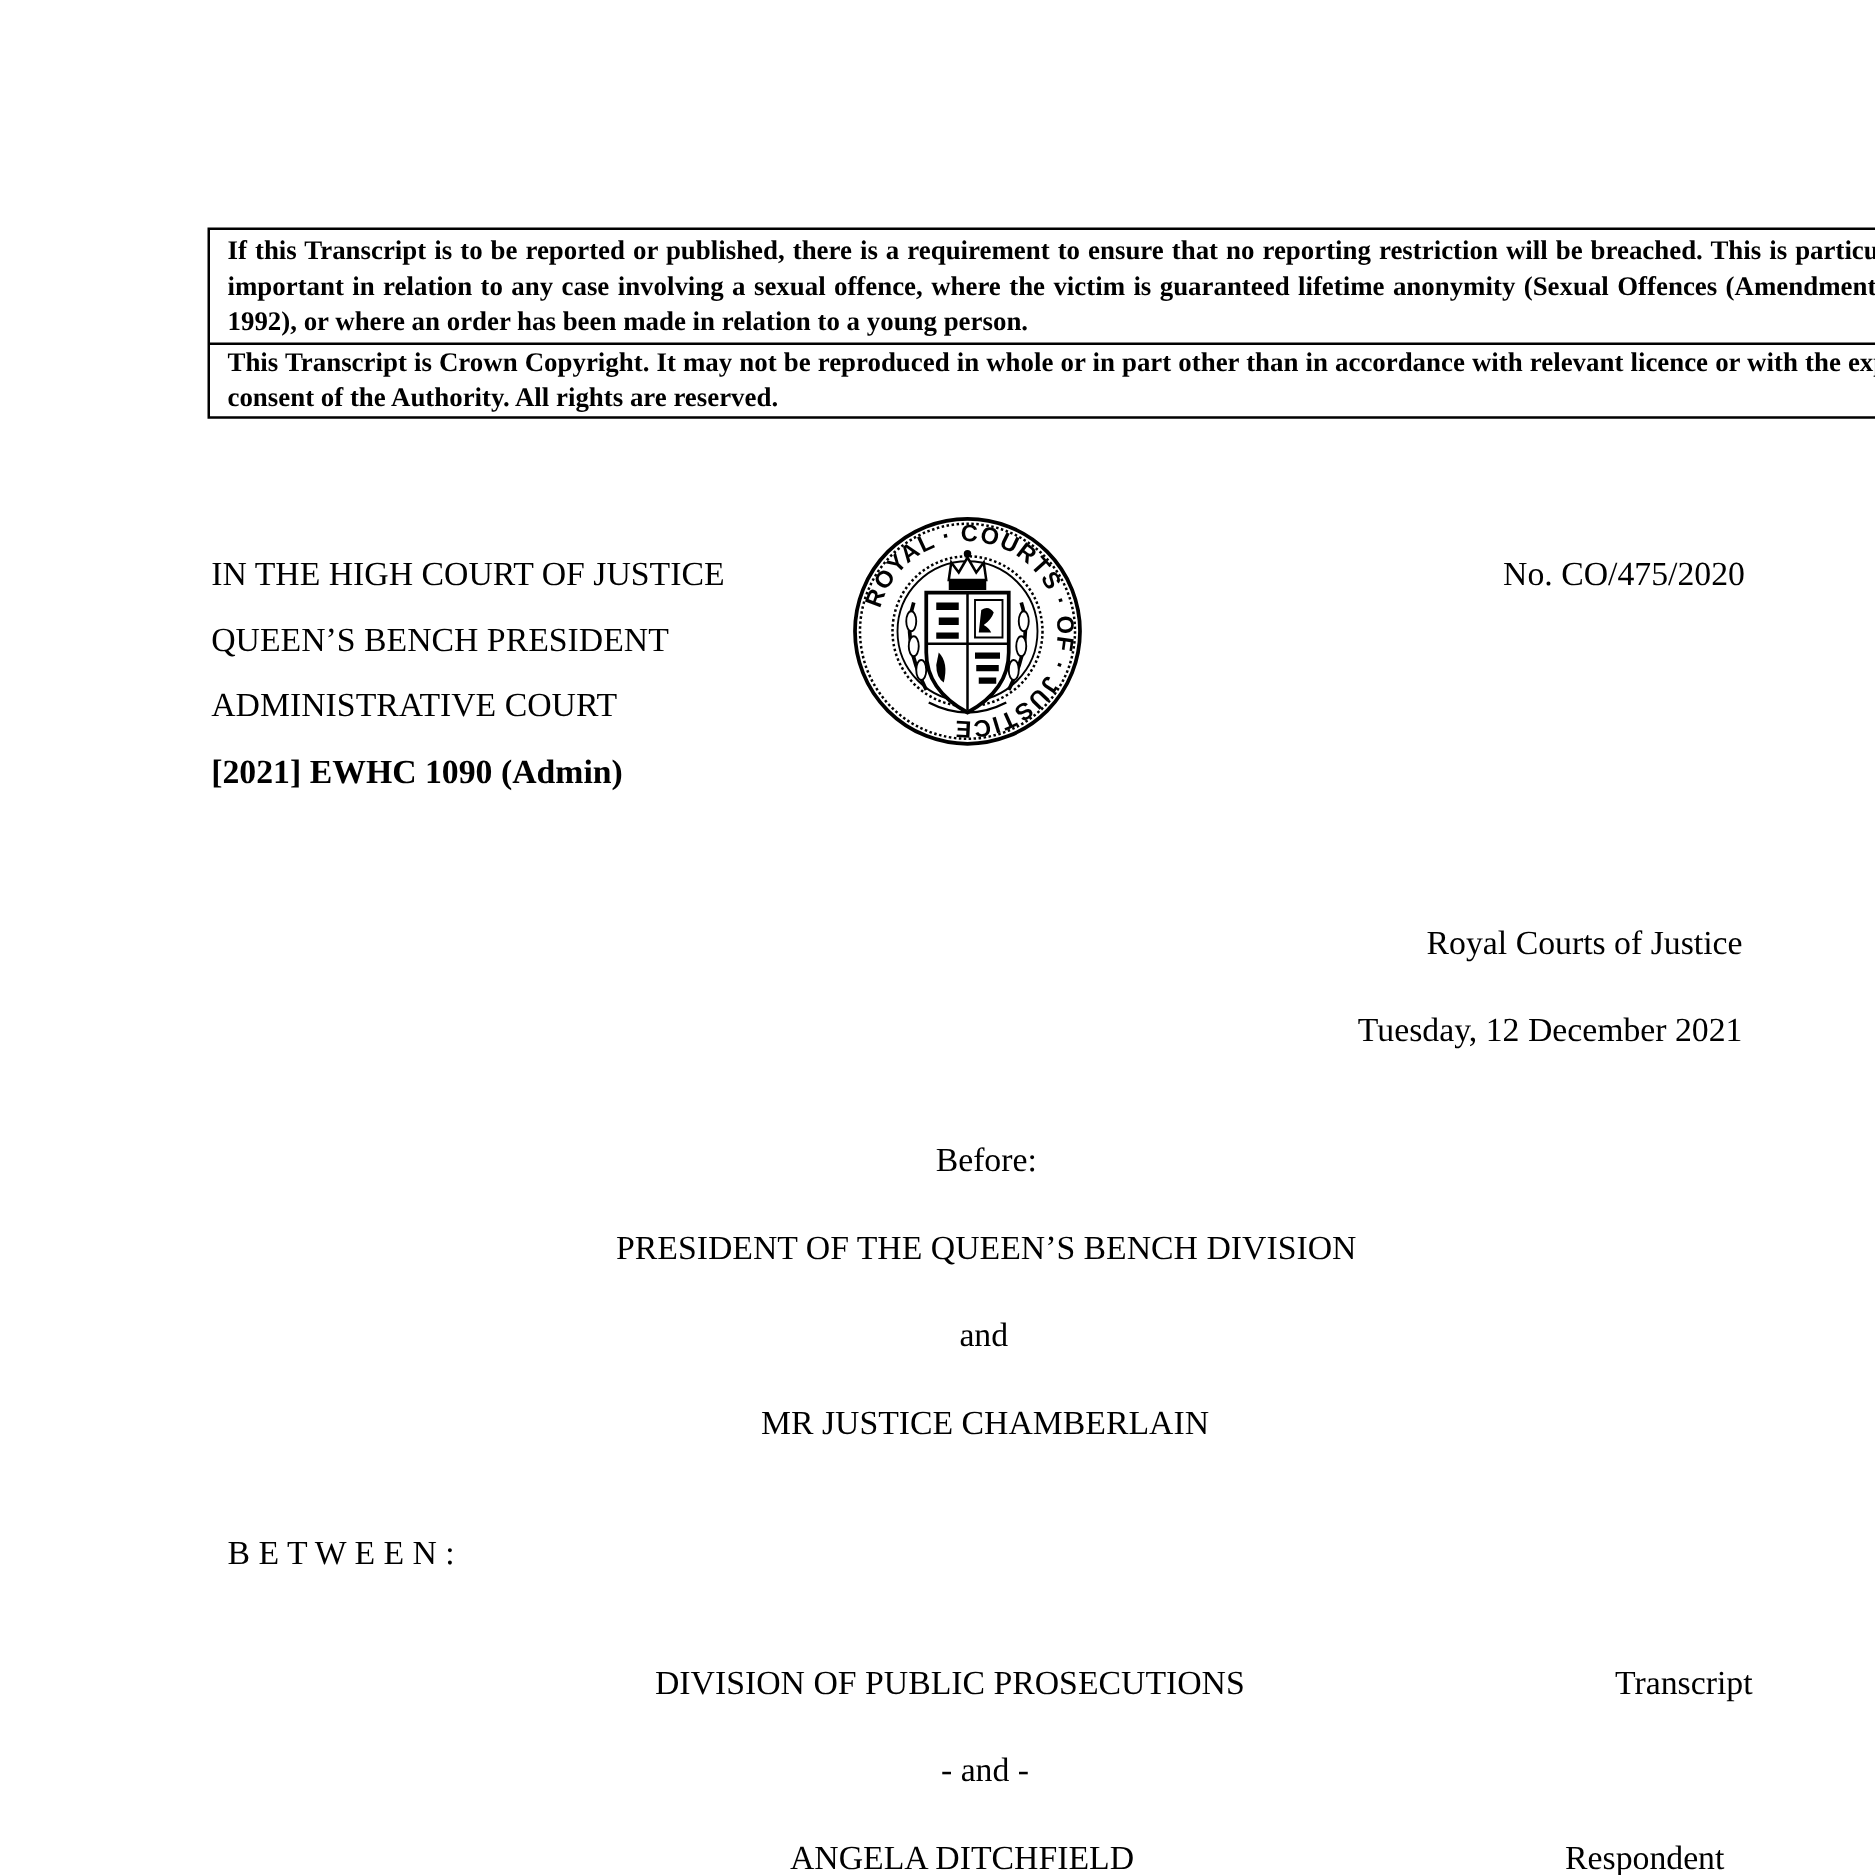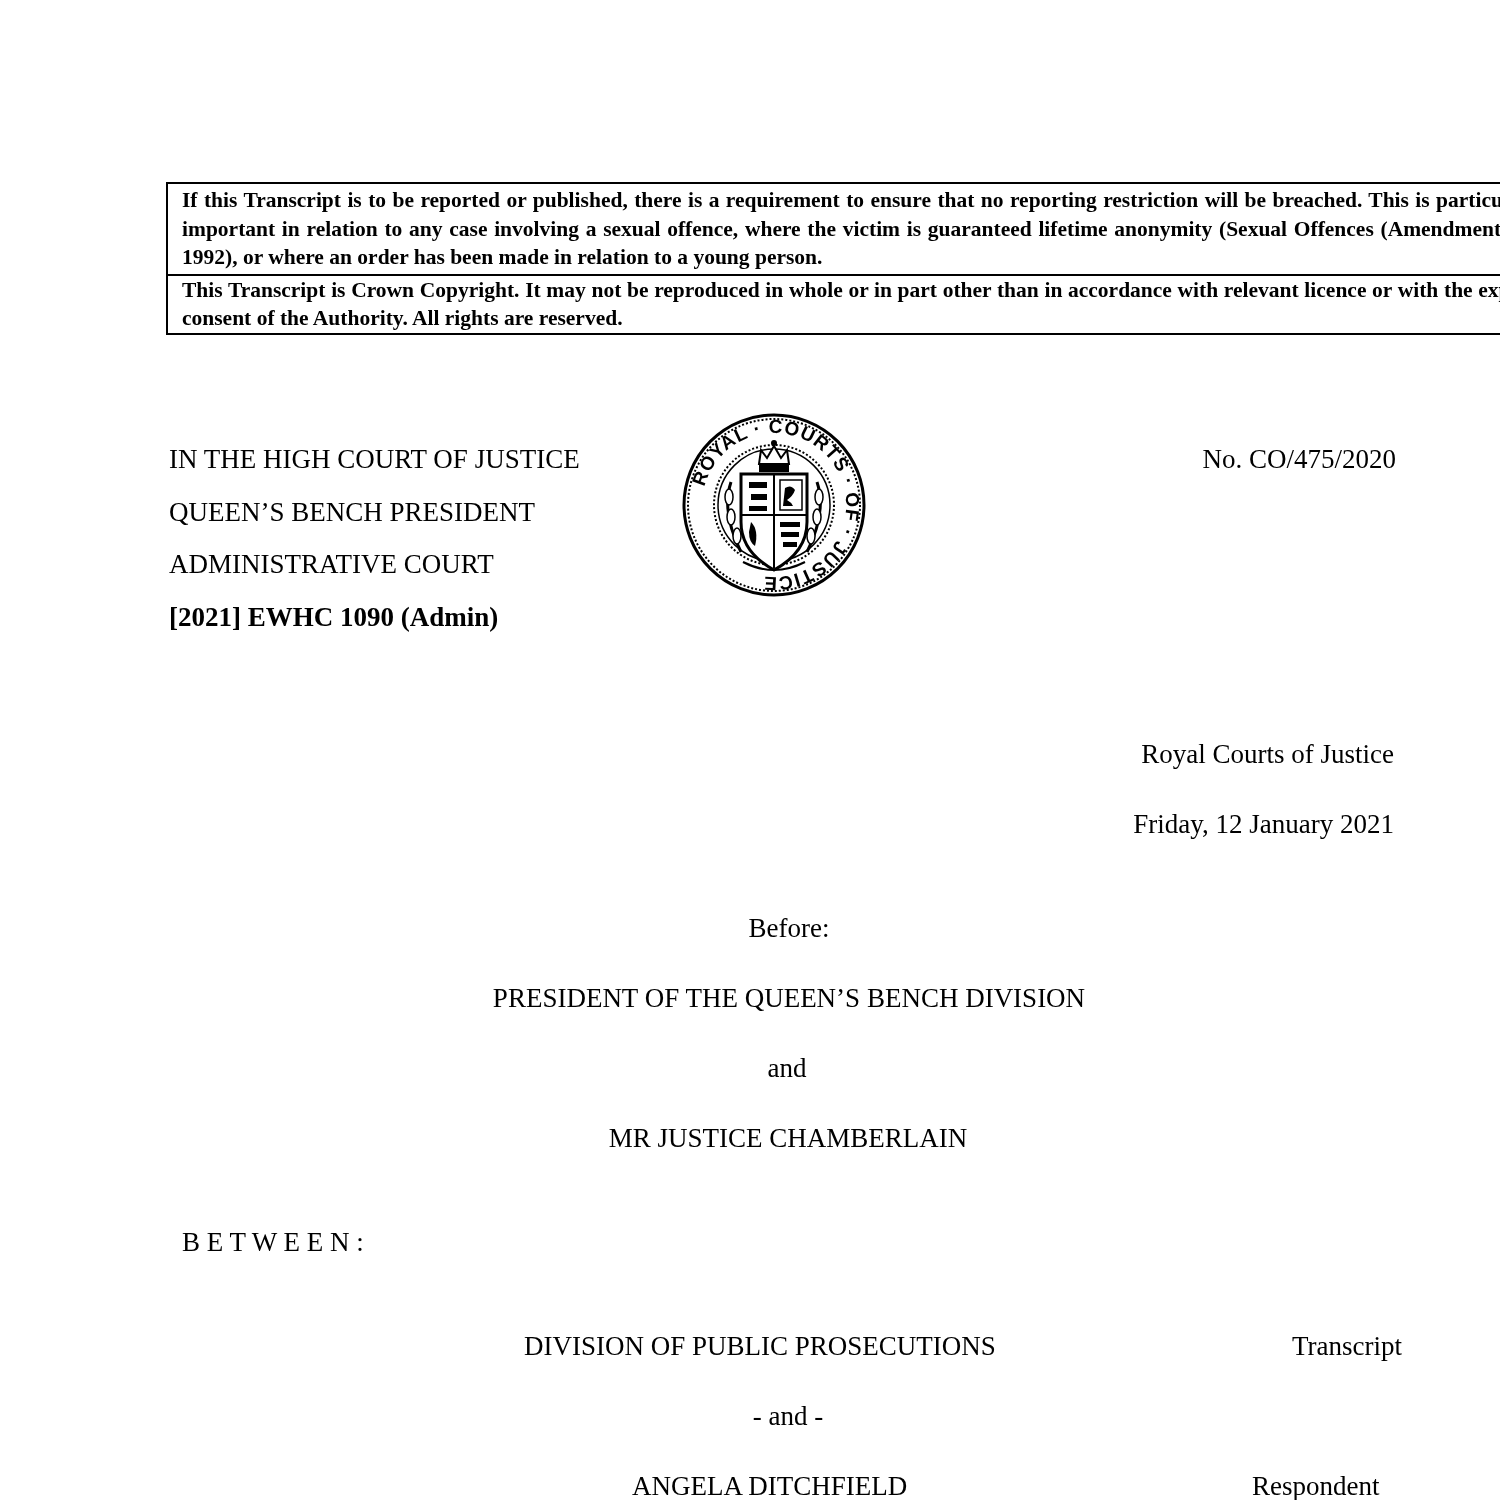"Friday, 12 January 2021" div.abs { text: Friday, 12 January -> Tuesday, 12 December }
